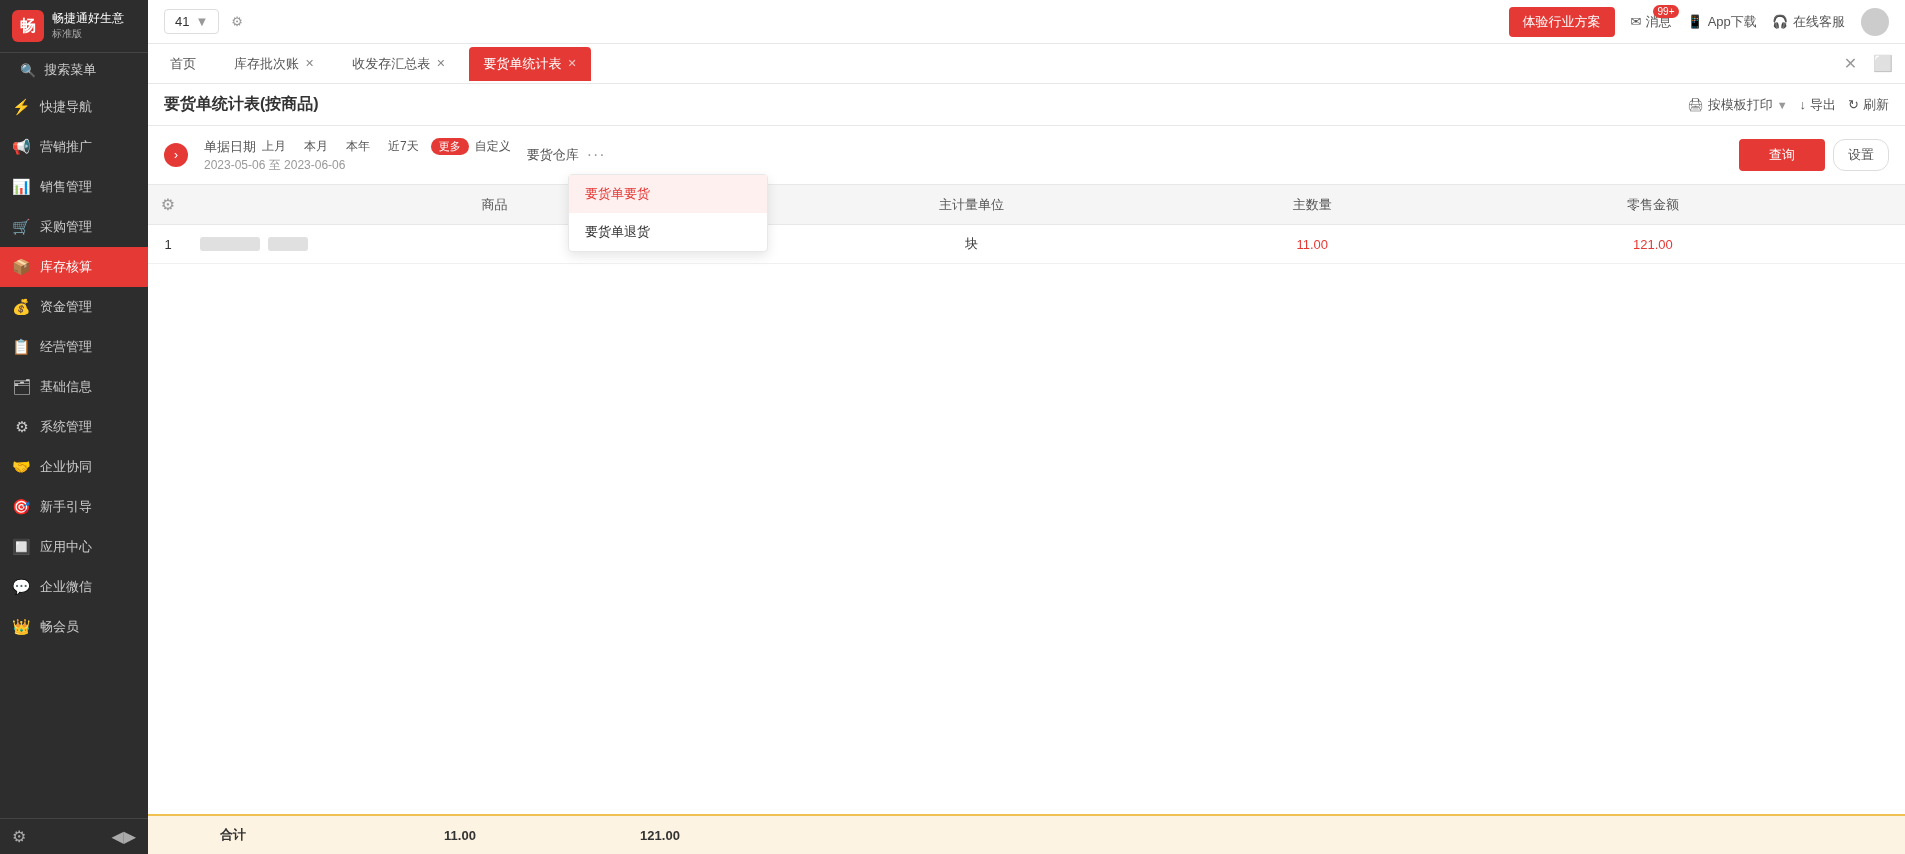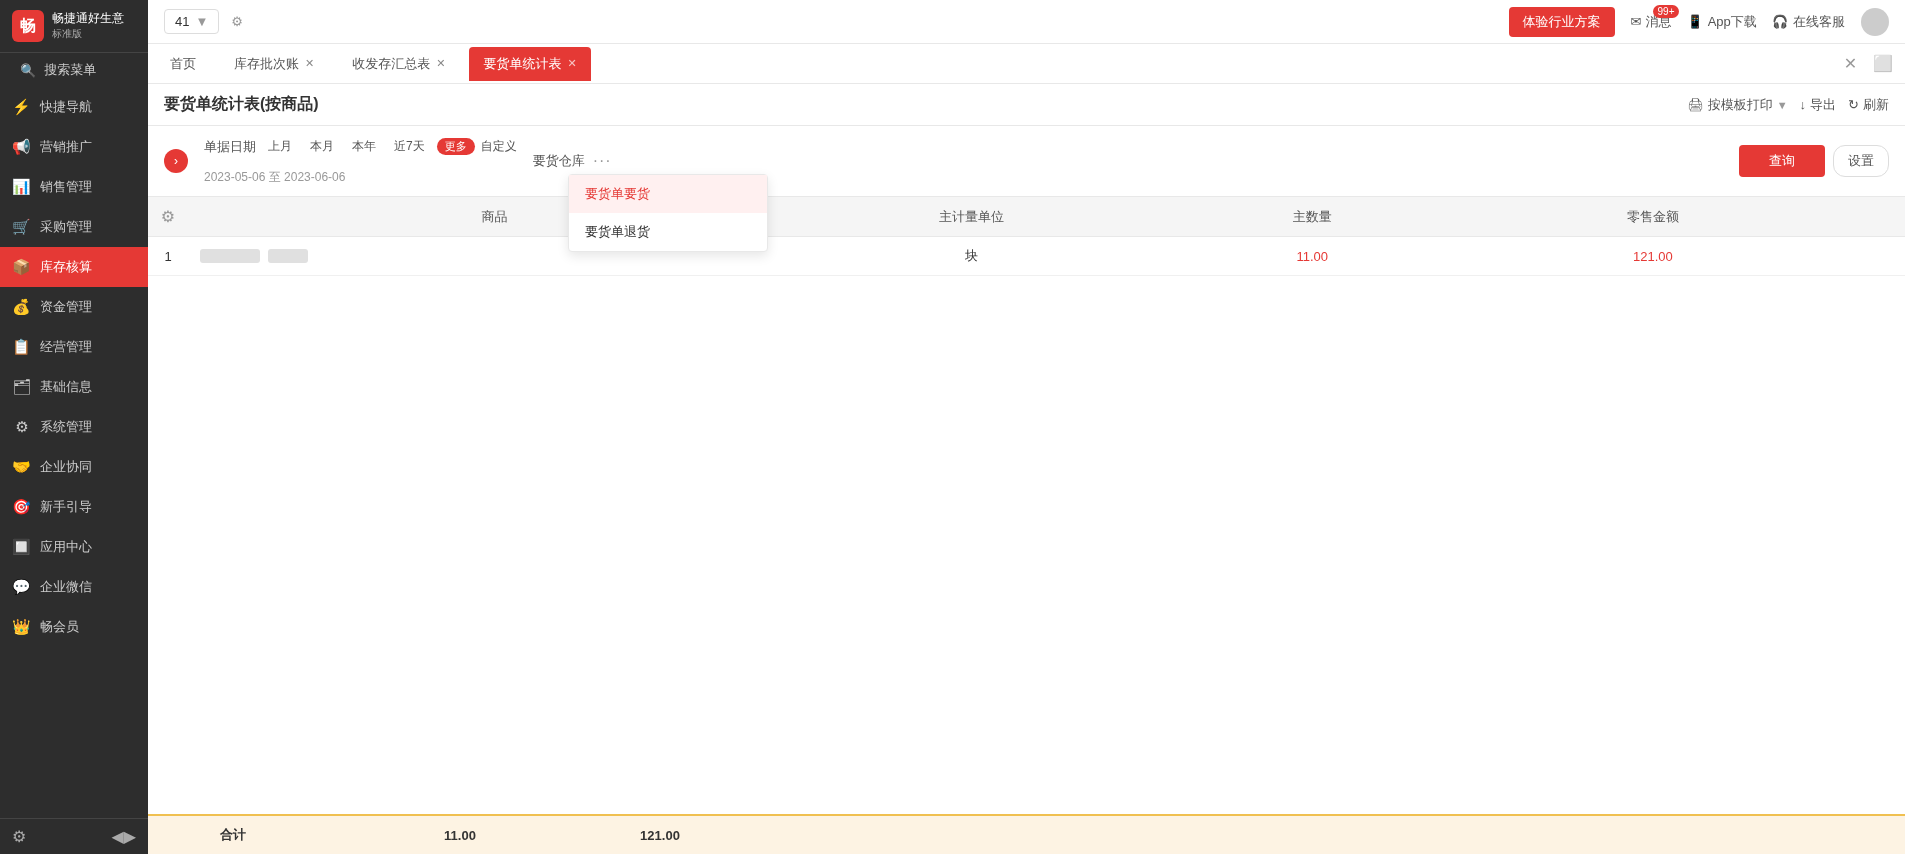"单据日期" div { gap: 6px -> none }
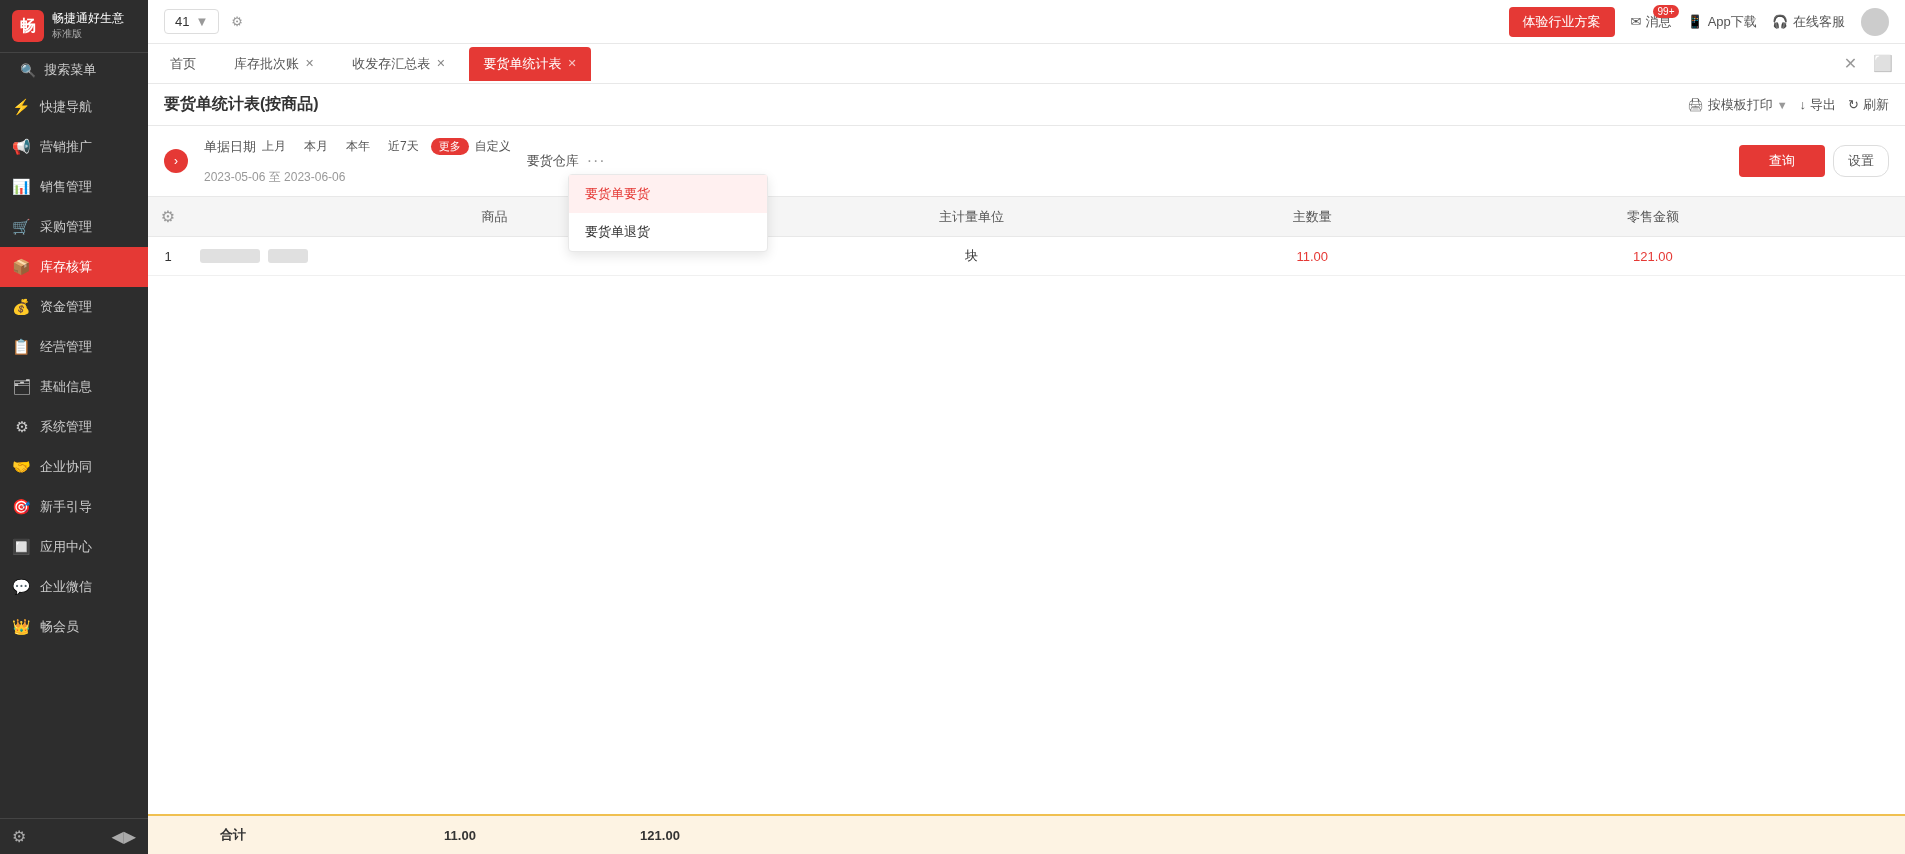"2023-05-06 至 2023-06-06" .date-range { margin-top: 12px -> 0 }
